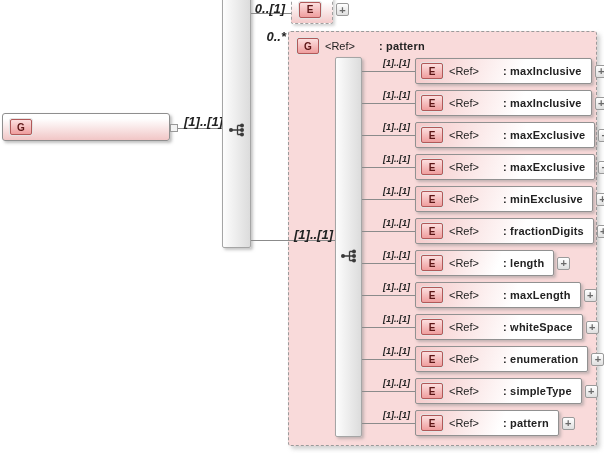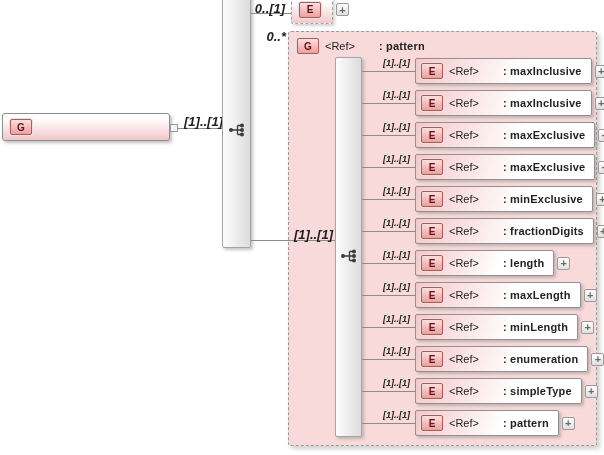": minLength" span.node-label { text: minLength -> whiteSpace }
